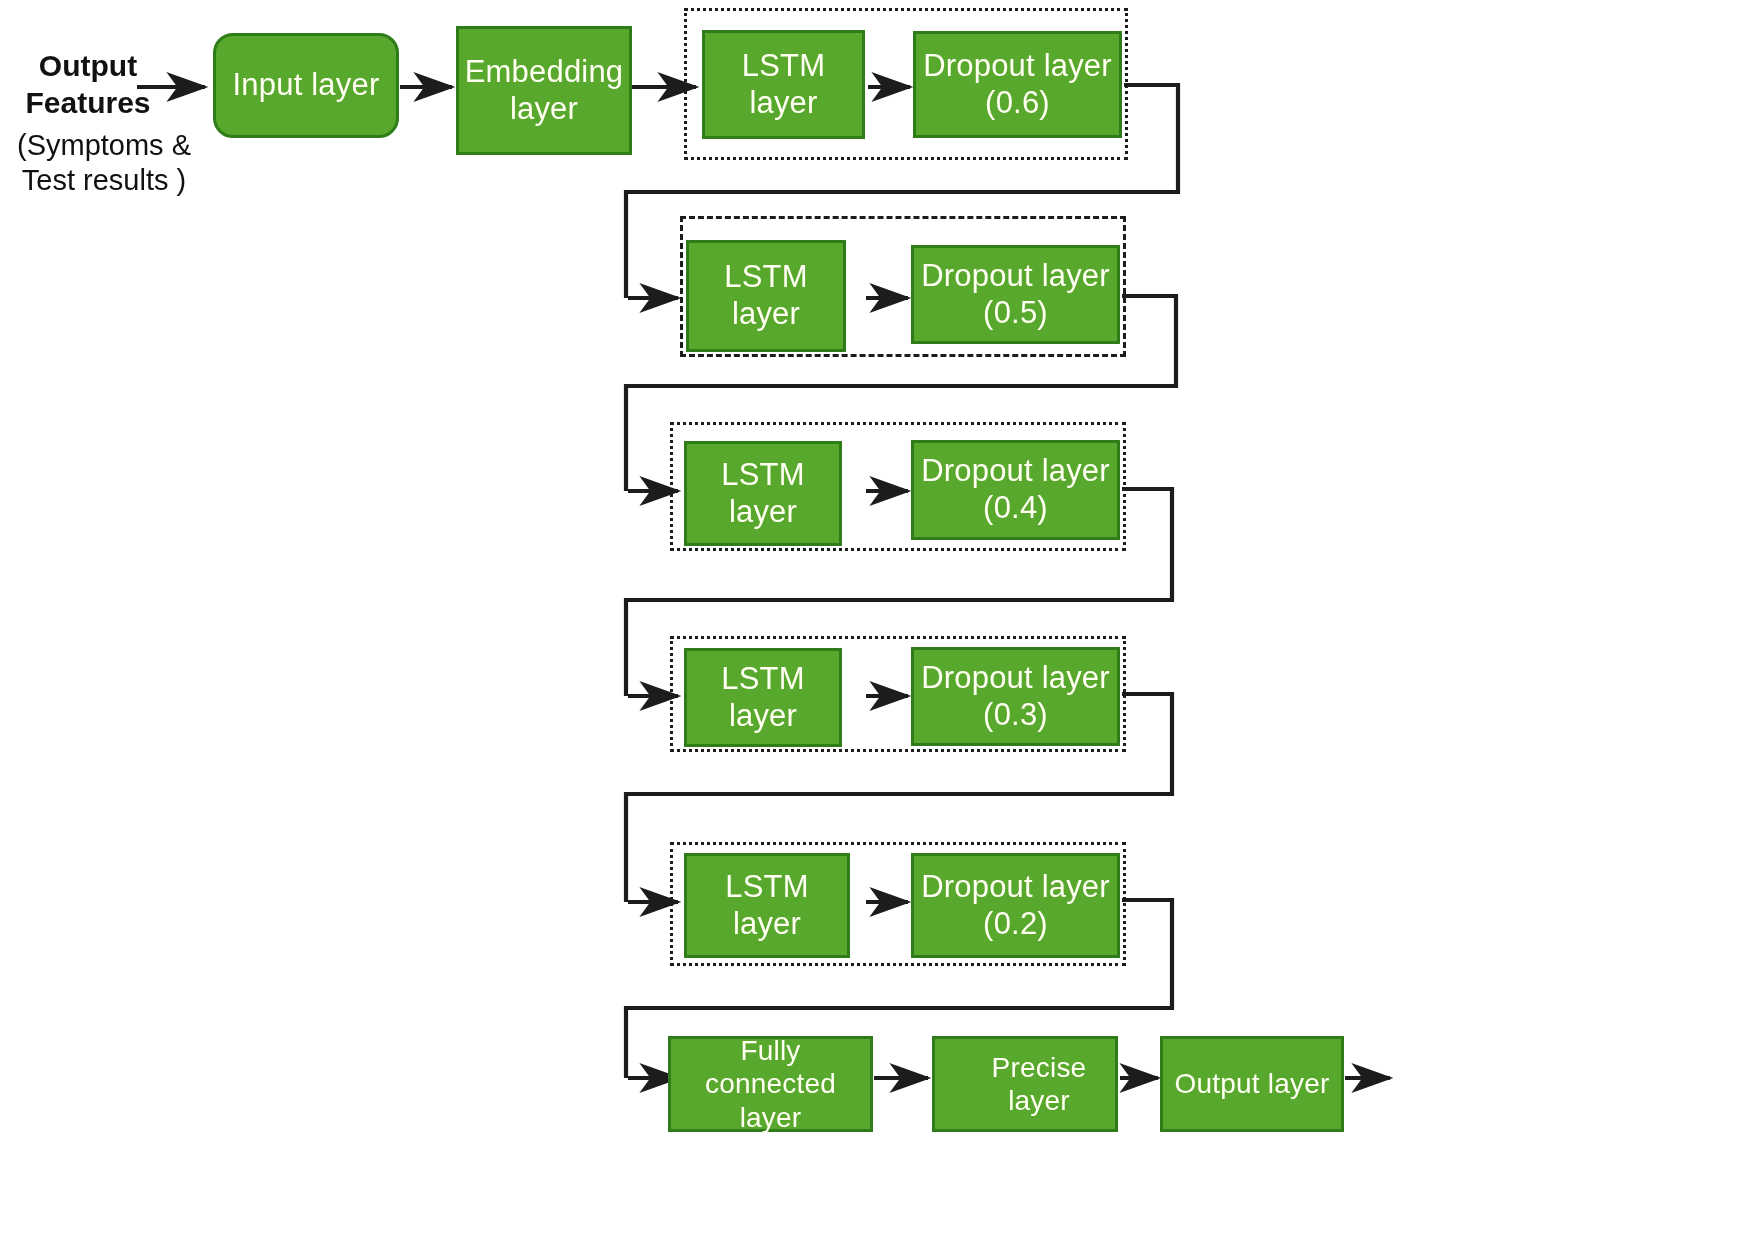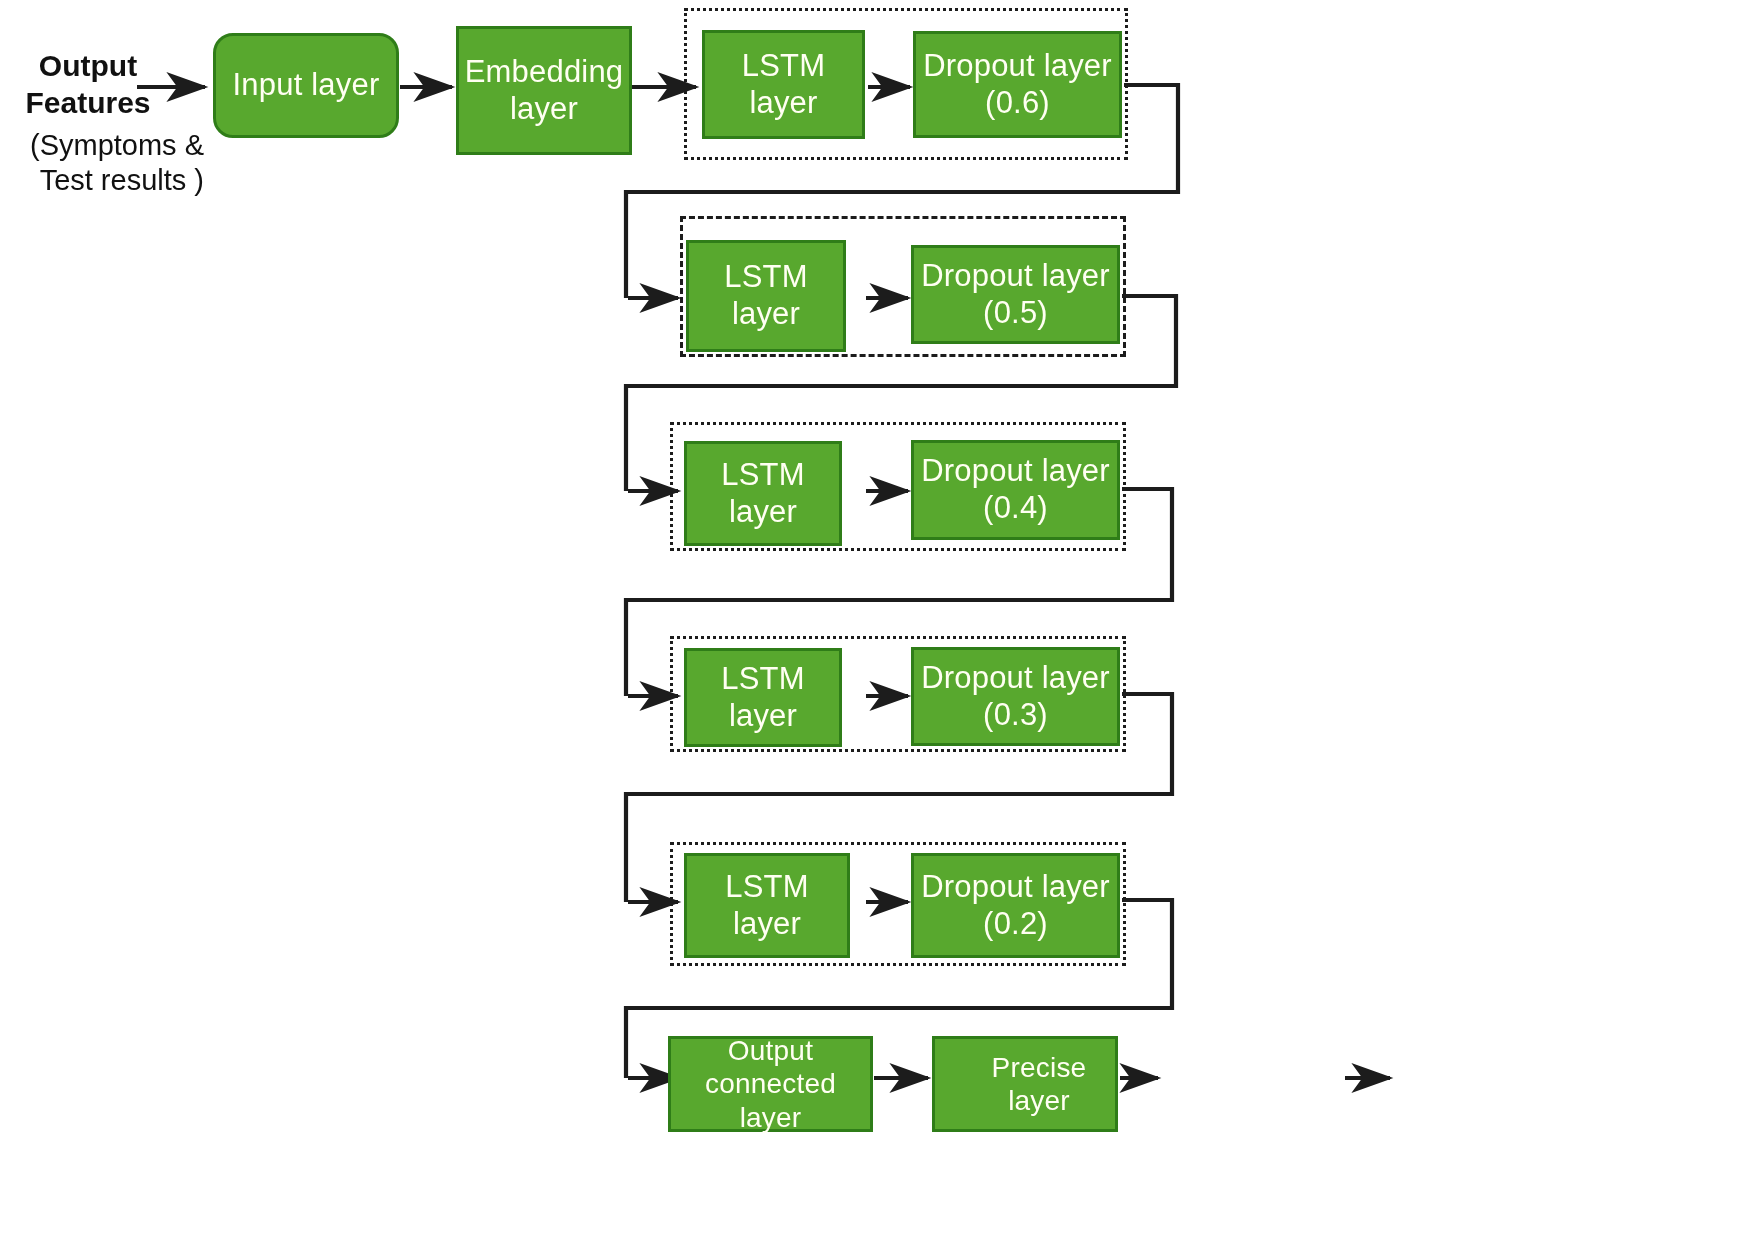"(Symptoms &" .ta-l { text-align: right -> center }
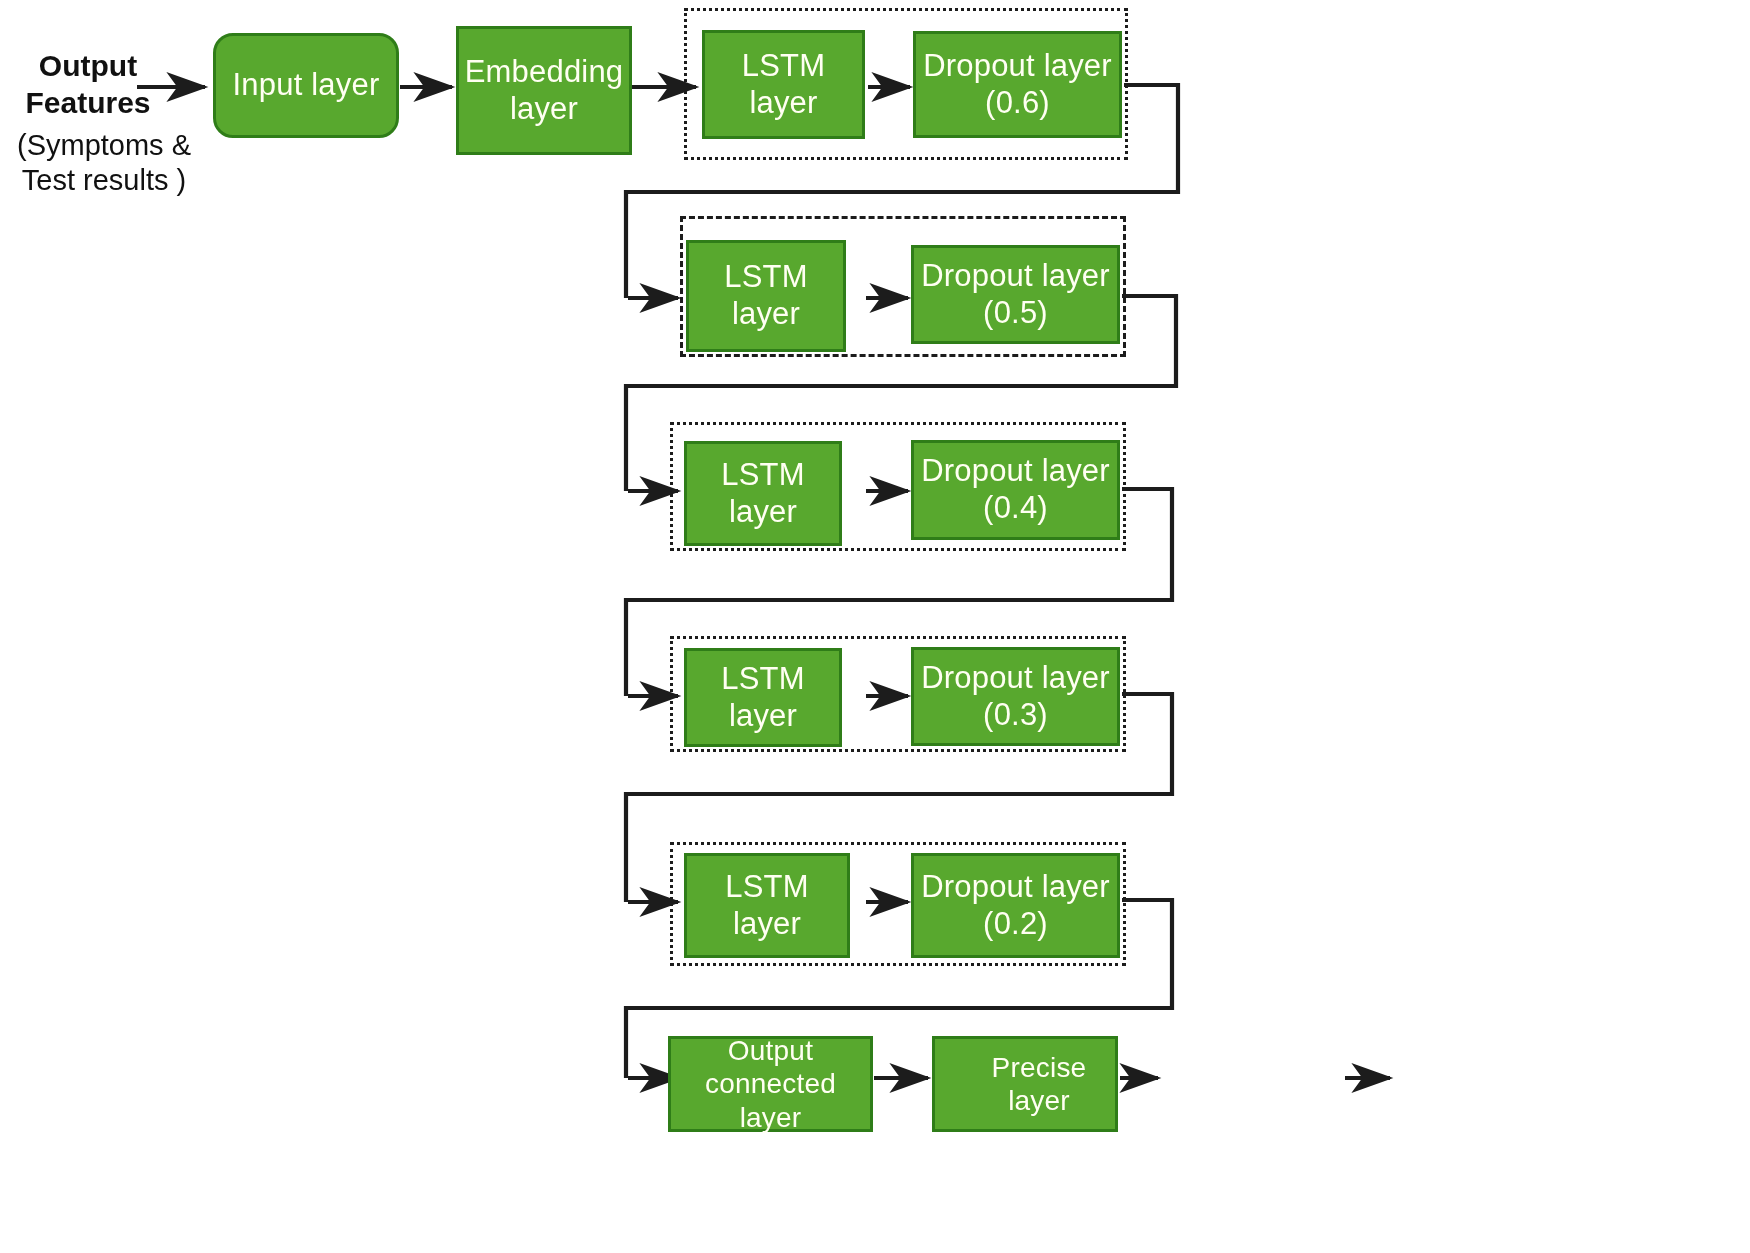"Output connected" div.node { text: Output -> Fully }
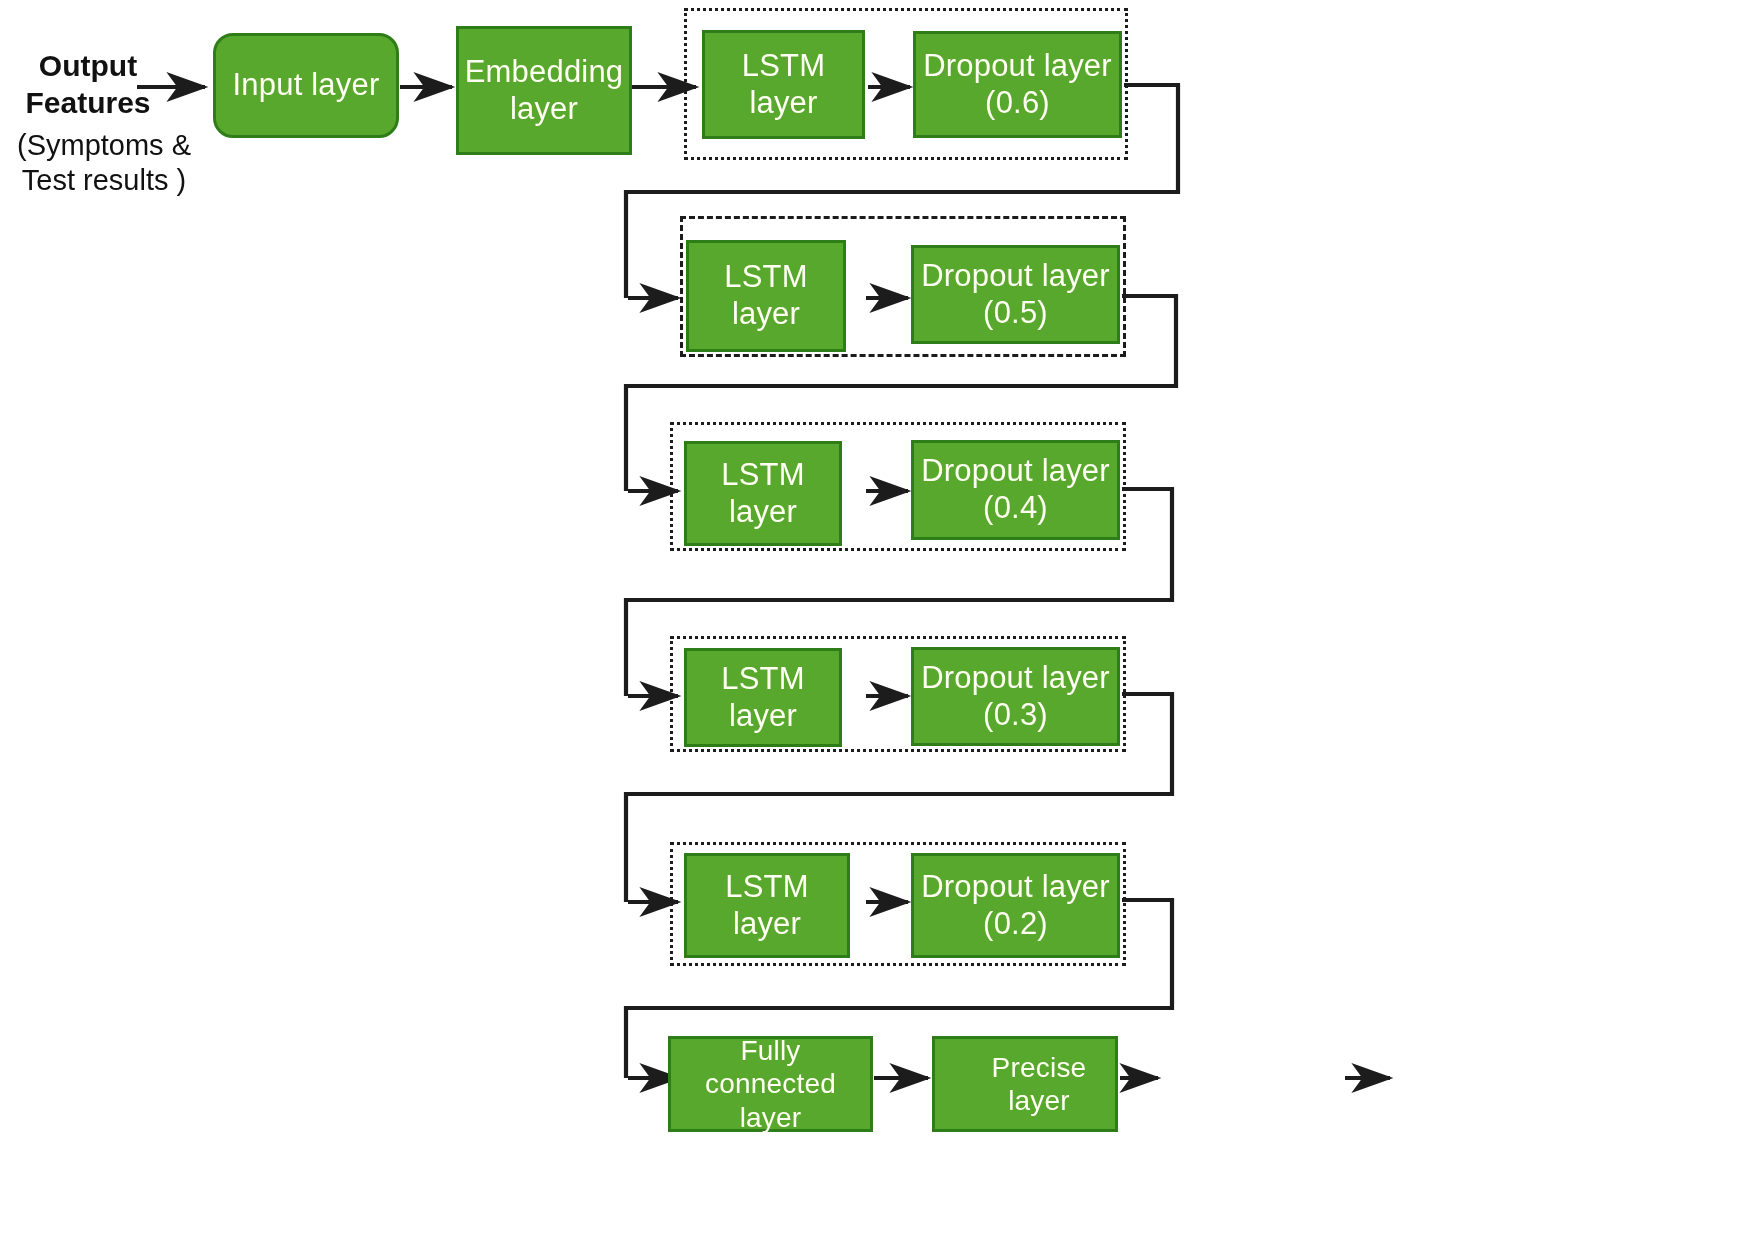"Output layer" div.node { html: none -> <div>Output layer</div> }
